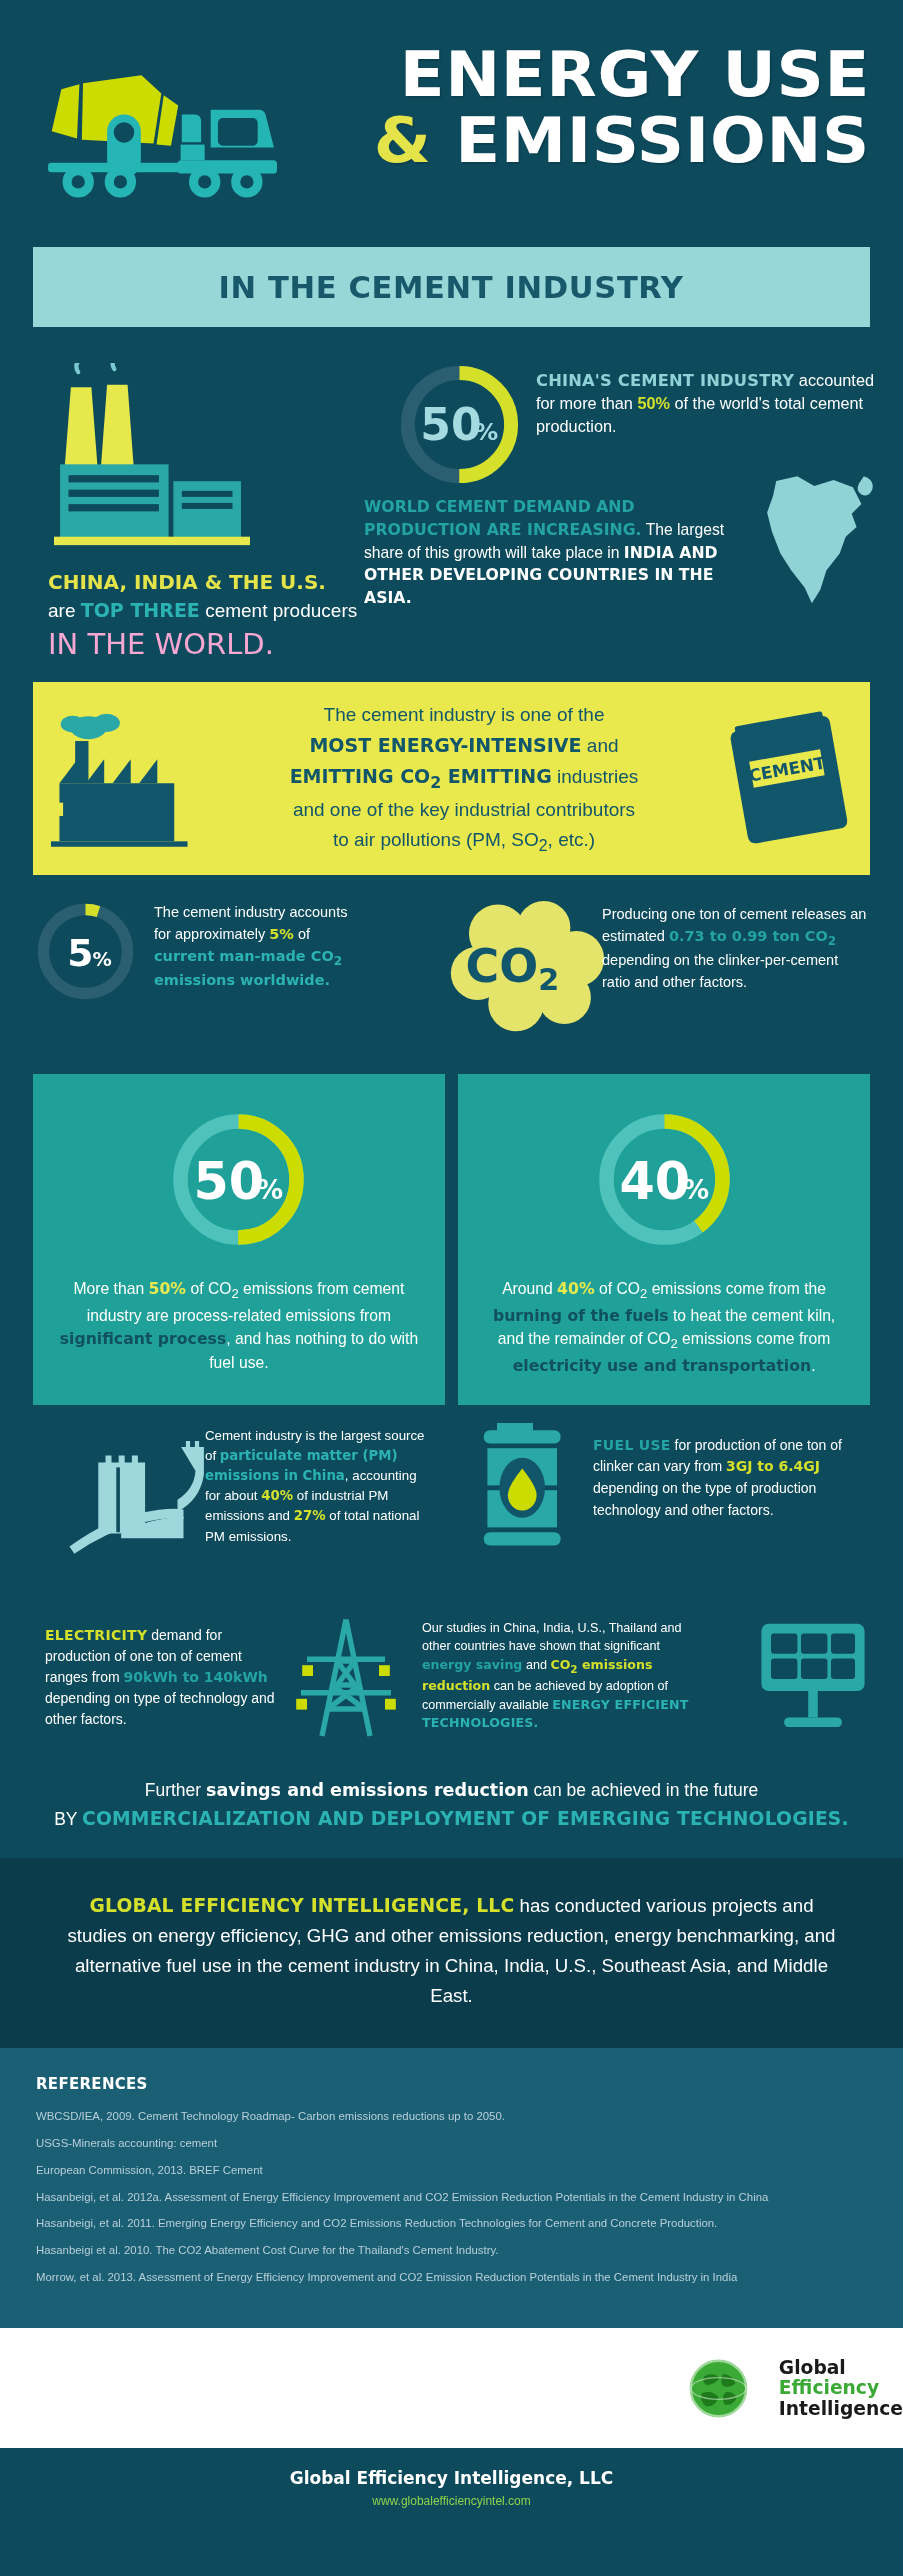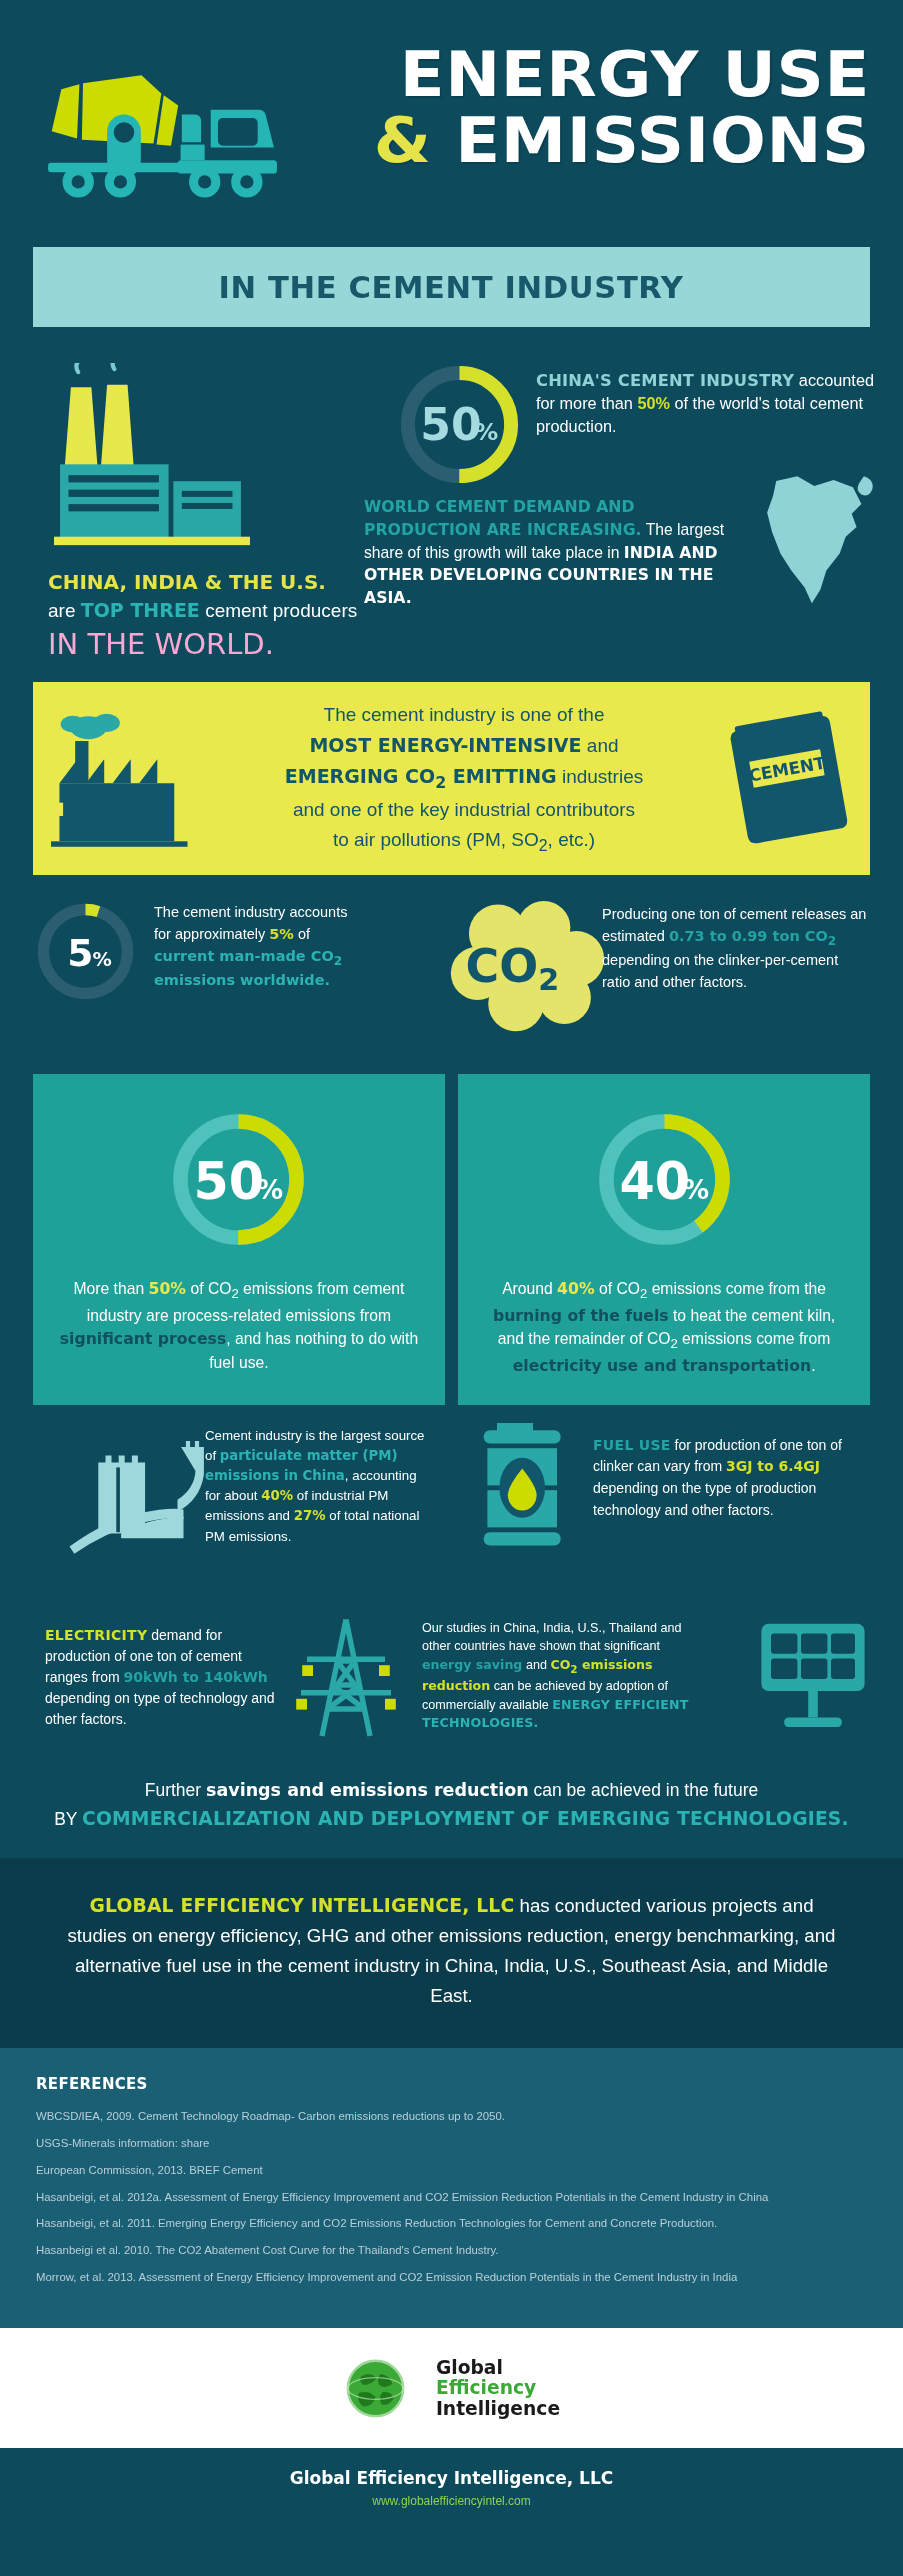"EMERGING CO" span { text: EMERGING -> EMITTING }
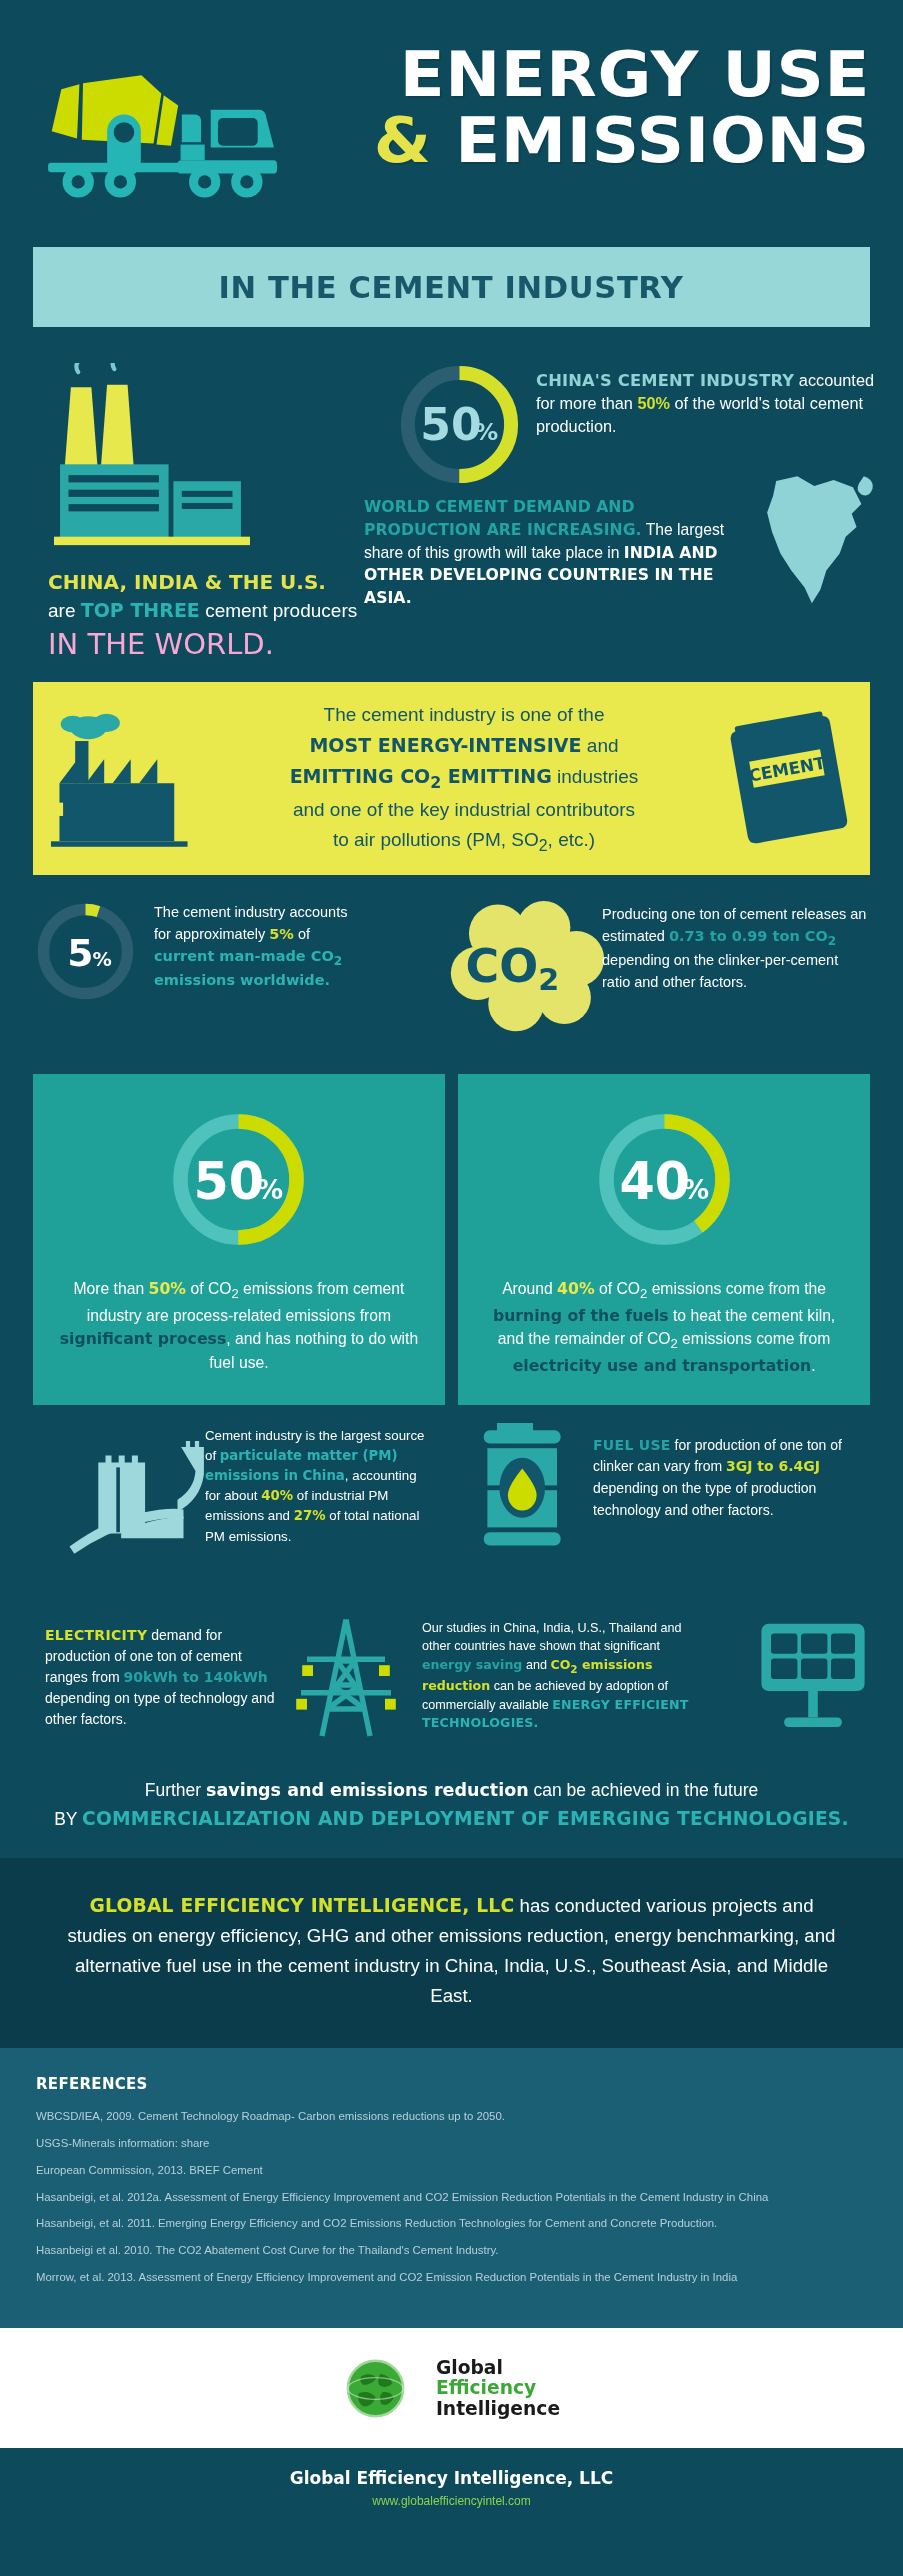"USGS-Minerals information: share" li { text: information: share -> accounting: cement }
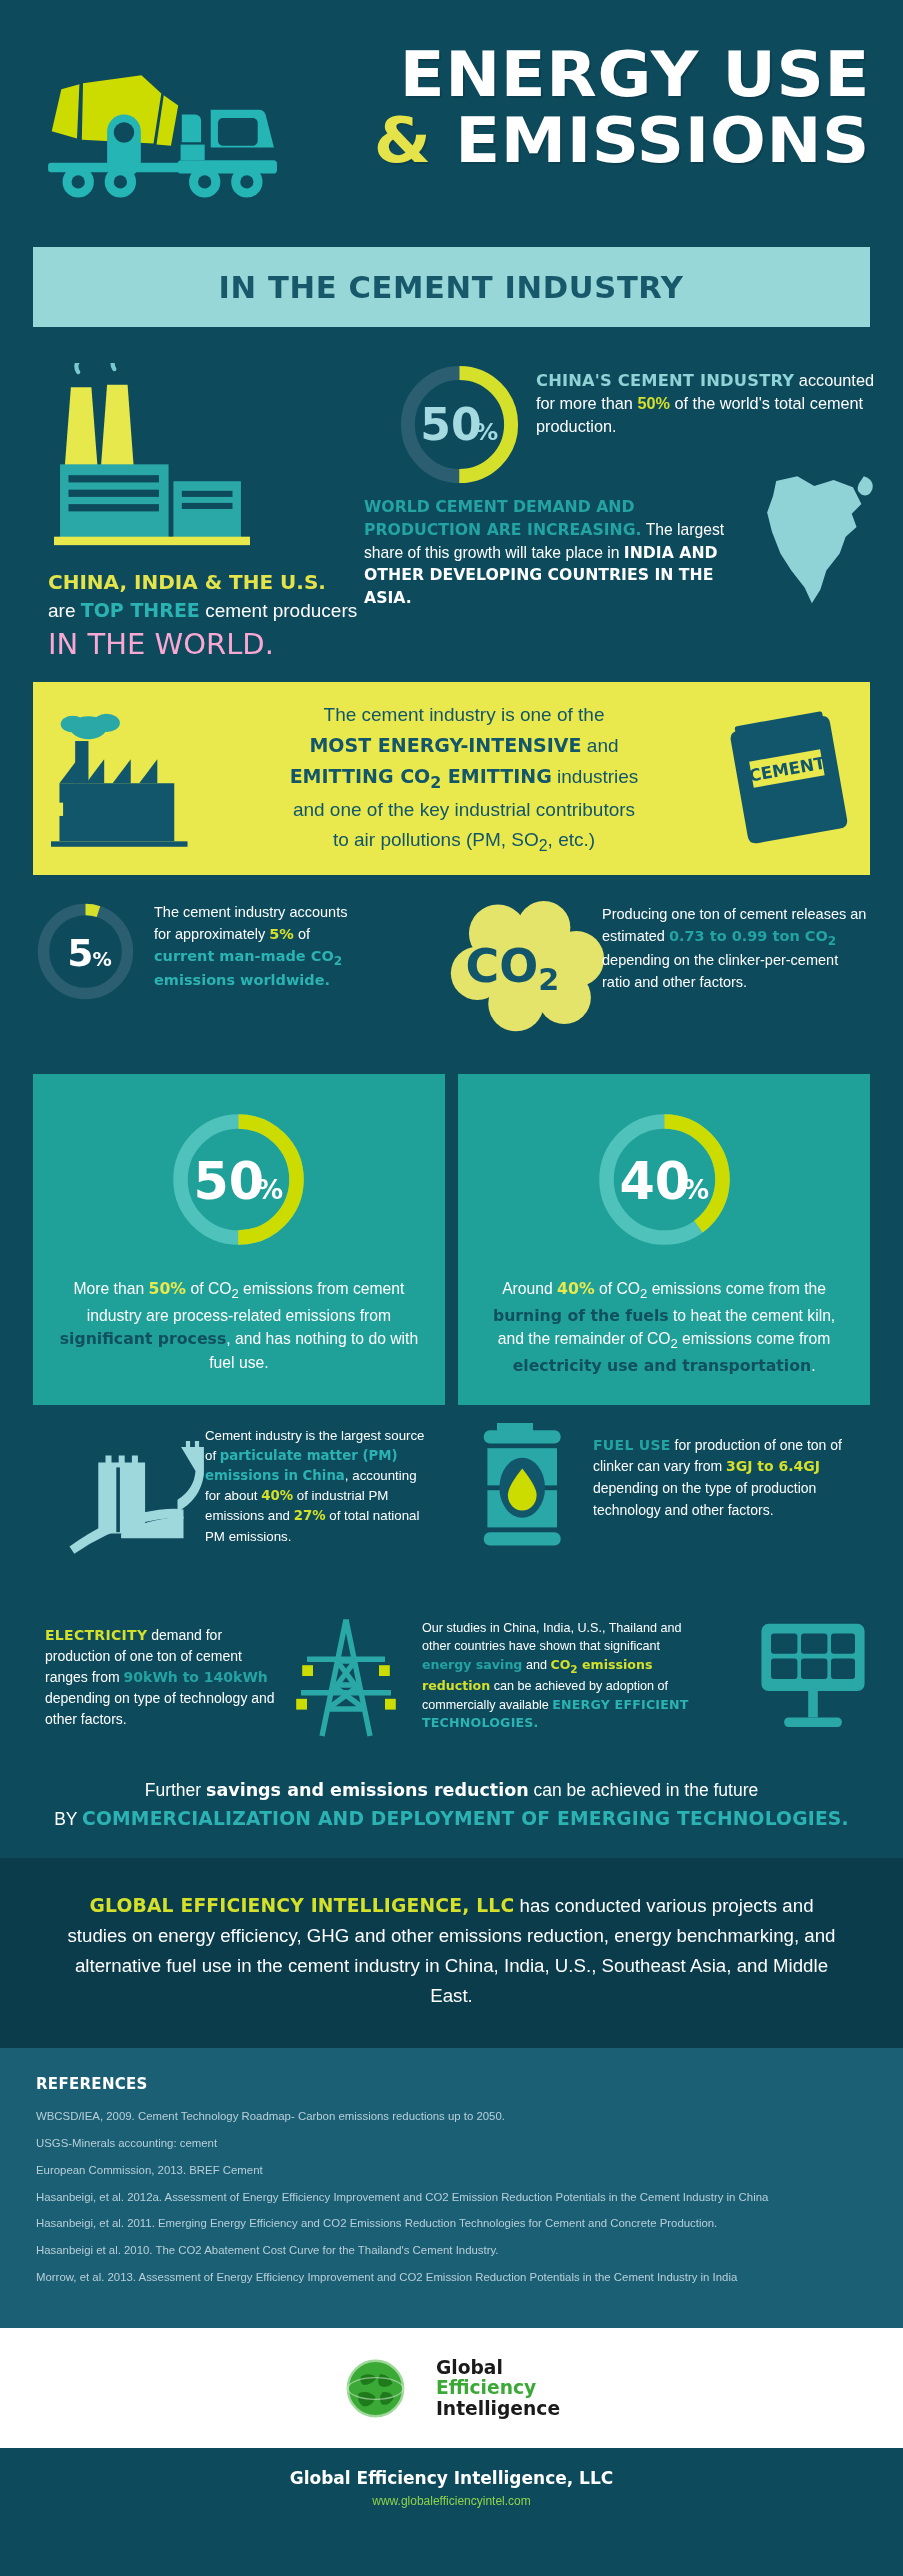"Global" .logo-band { justify-content: center -> flex-end }
